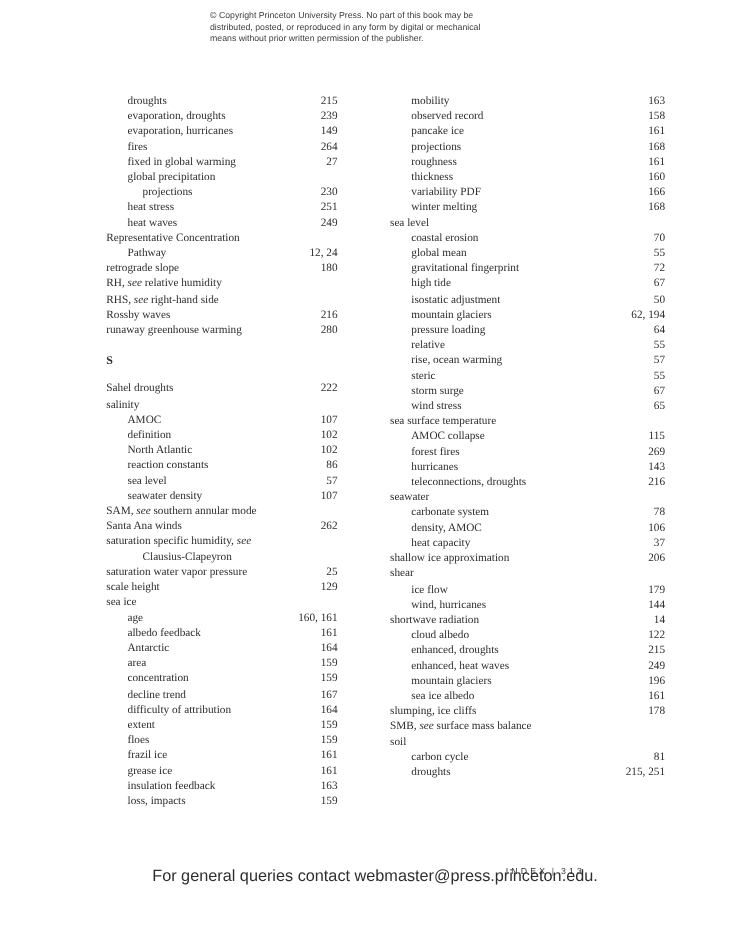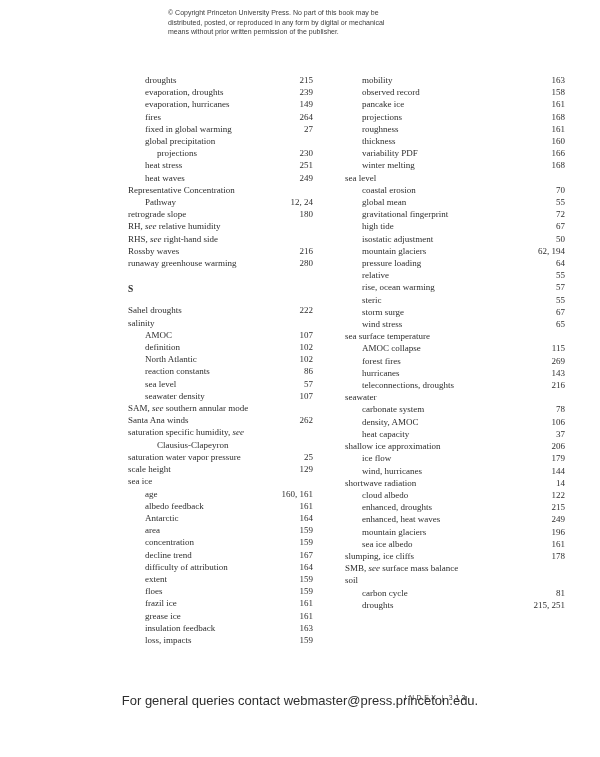"droughts" .columns { gap: 32px -> 42px; margin-left: 43px -> none }
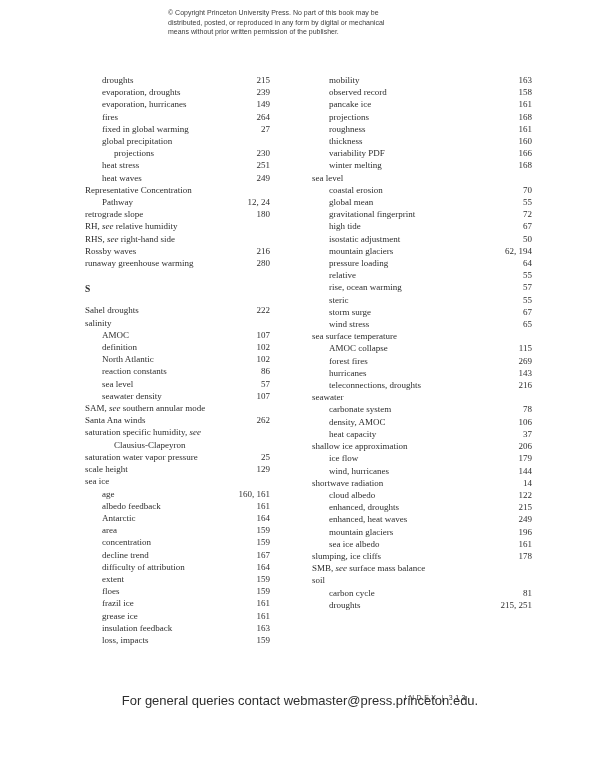"shear" div.entry { html: none -> <div> <span>shear</span> </div> }
